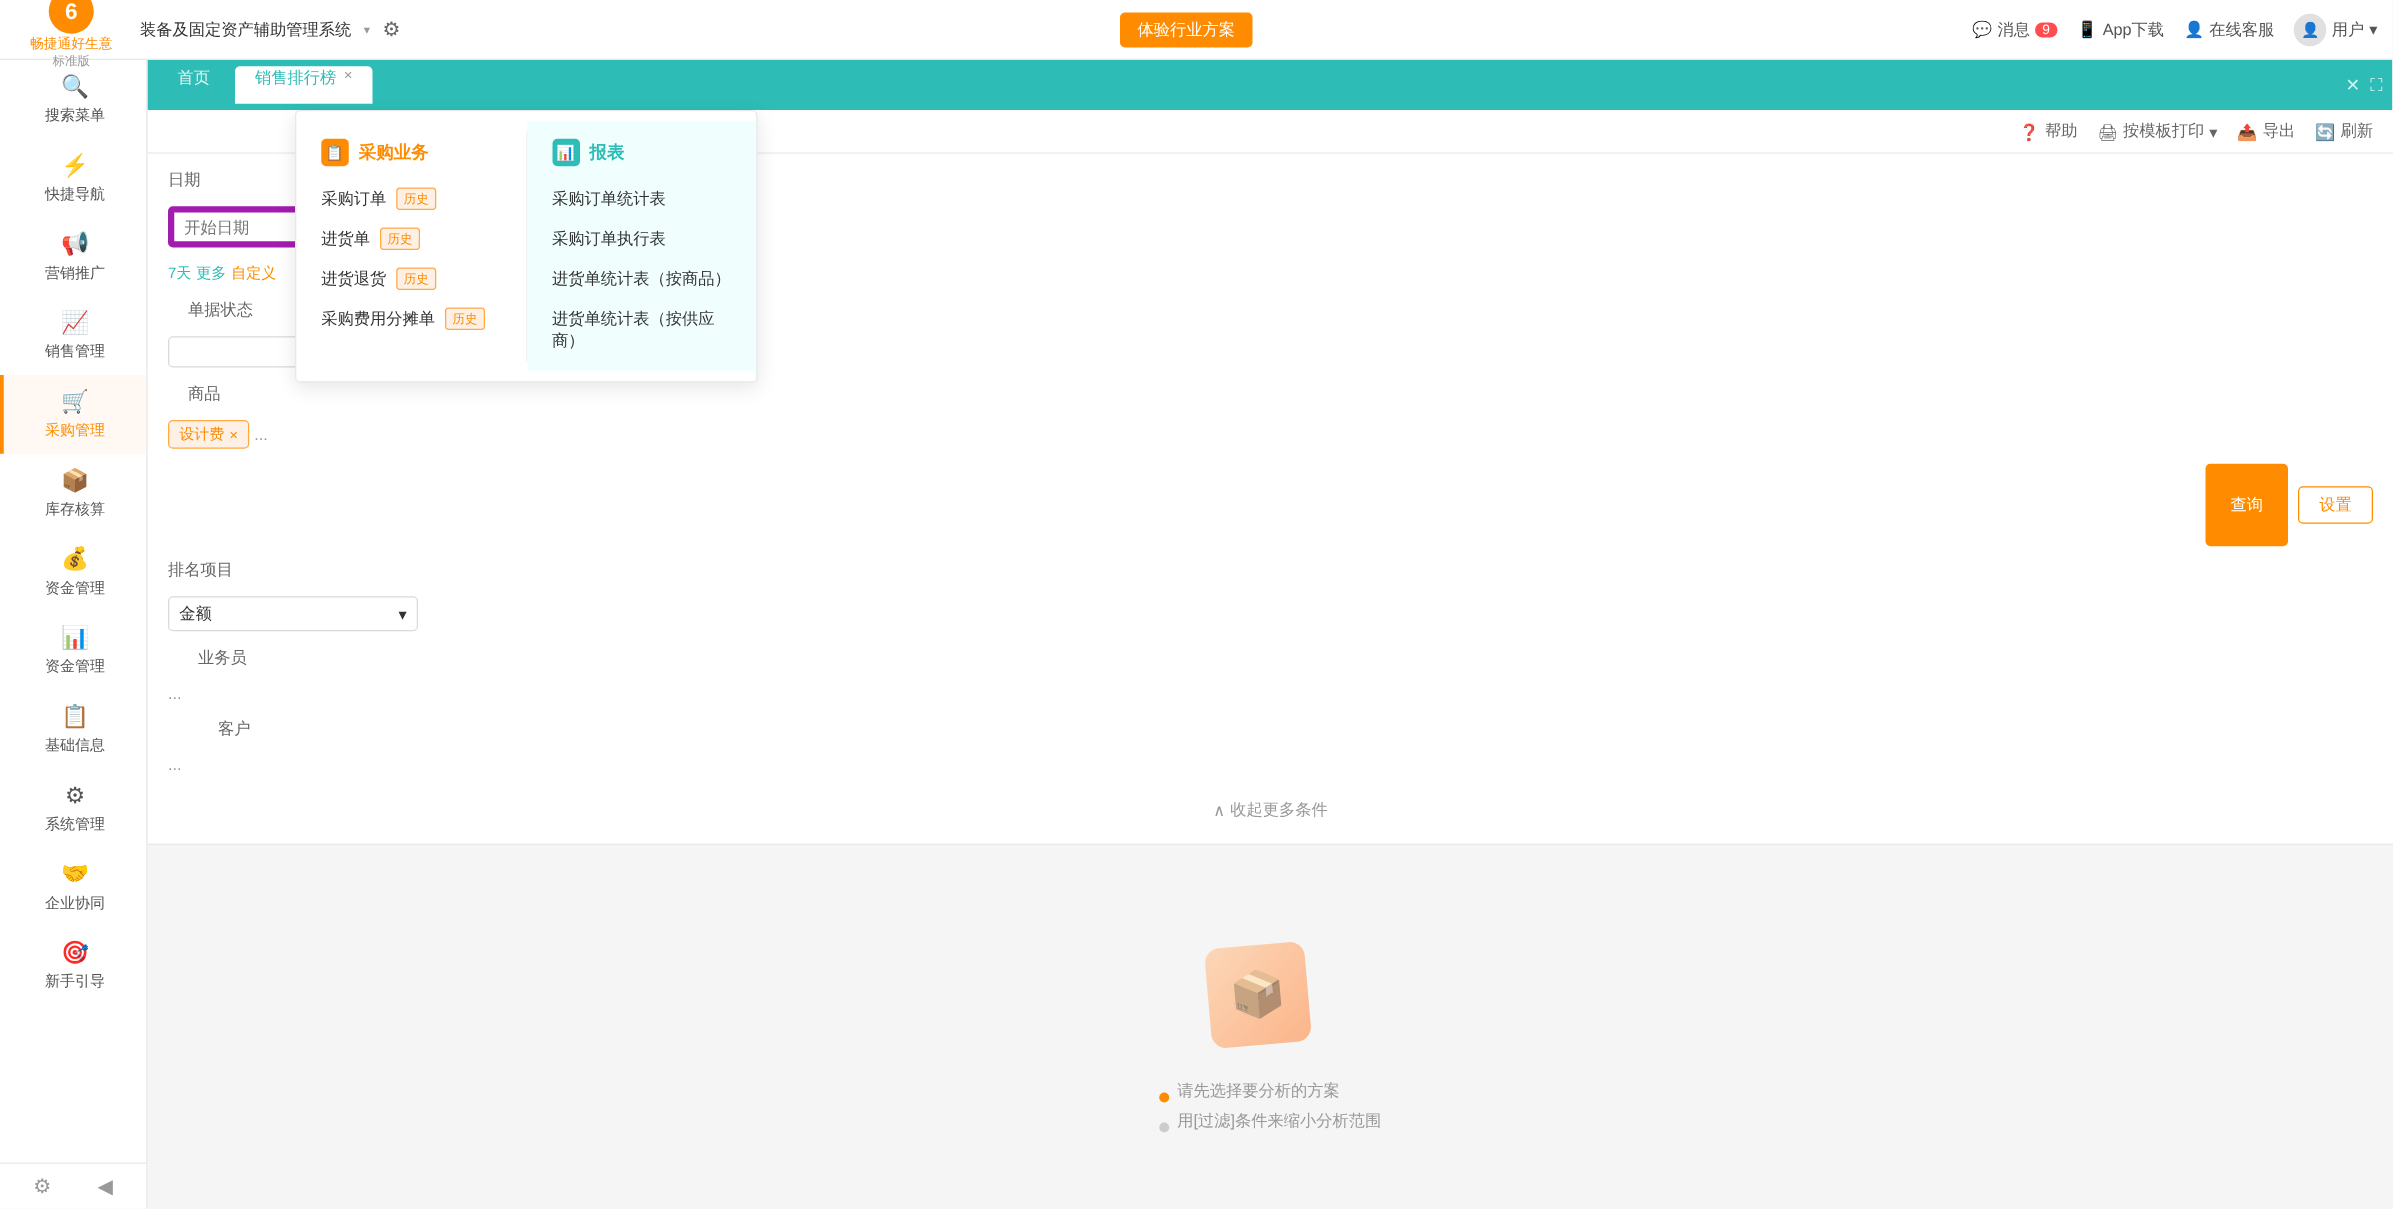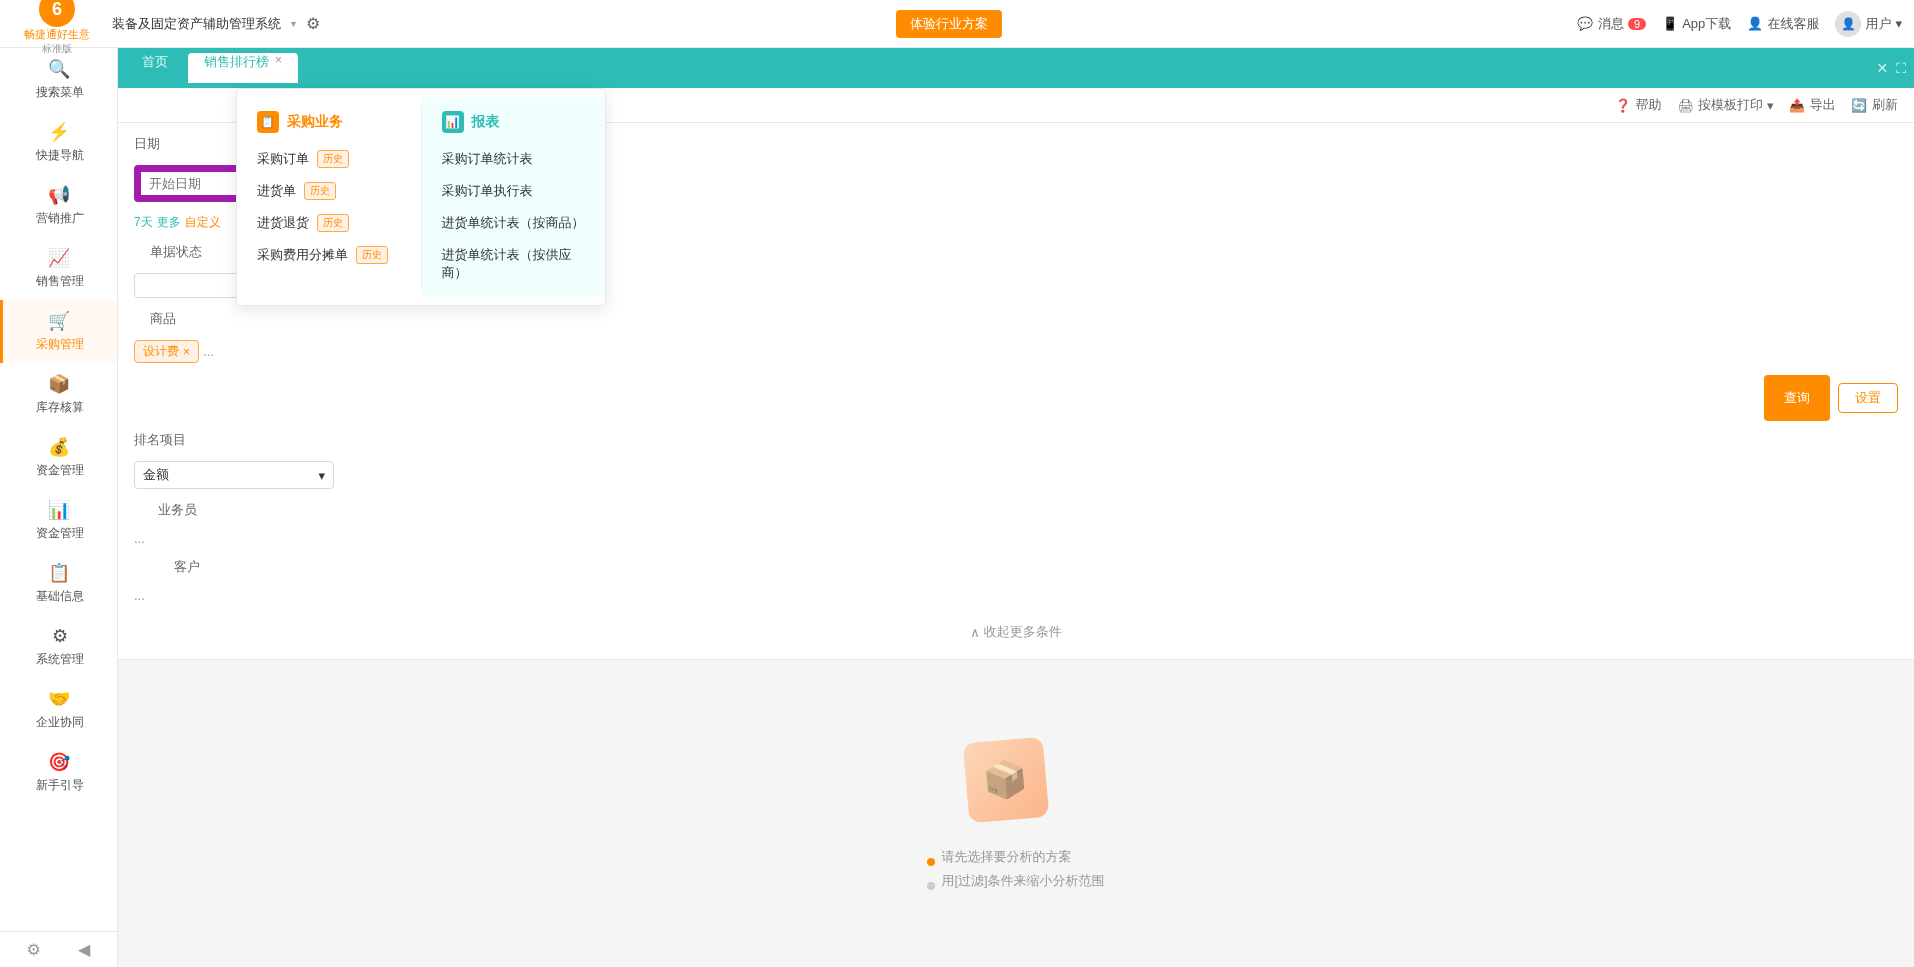"开始日期" .filter-input { border: 7px solid #a21caf -> 5px solid #a21caf }
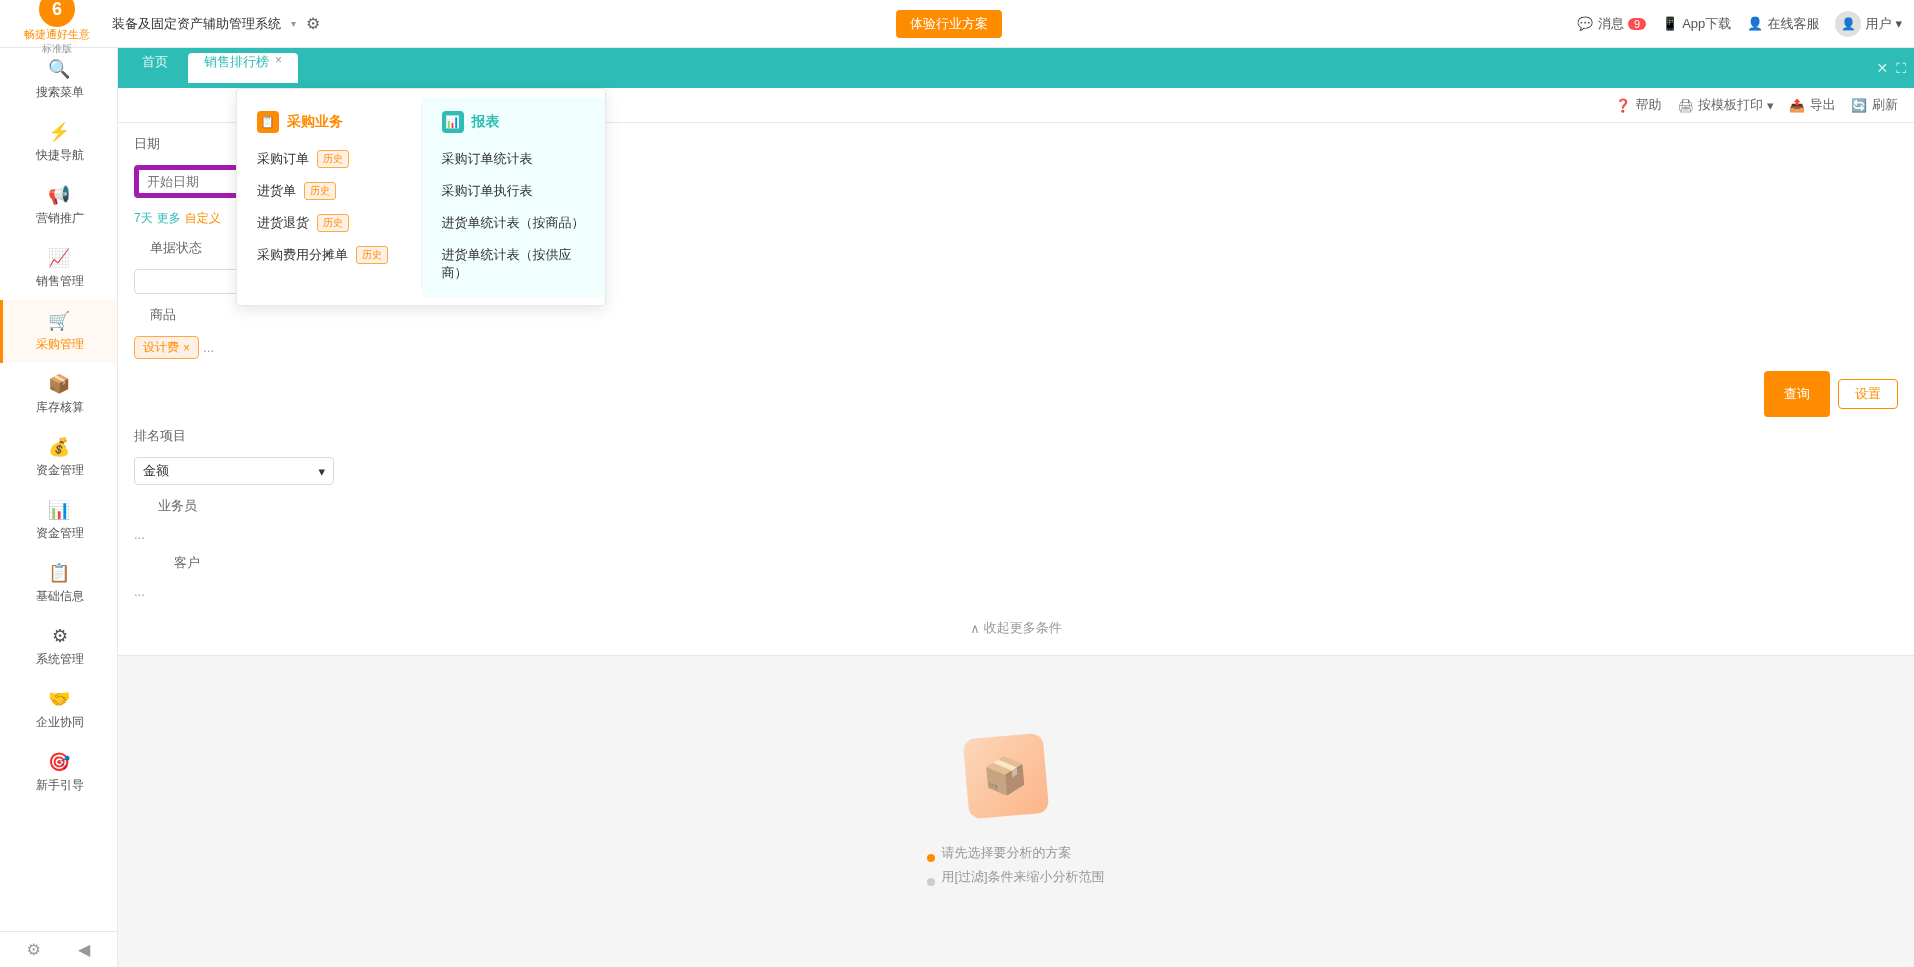"查询" .query-btn { padding: 14px 20px -> 24px 20px }
